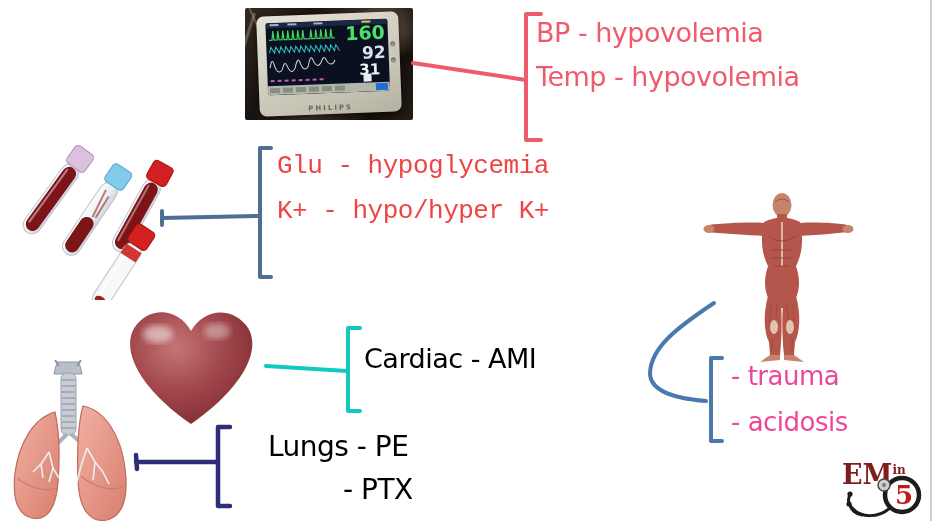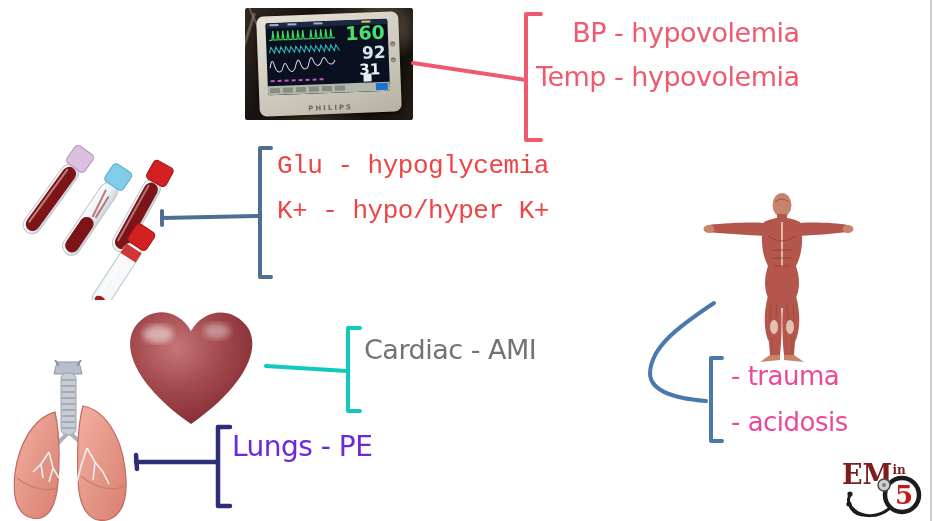"BP - hypovolemia" .vitals-block { text-align: right -> none }
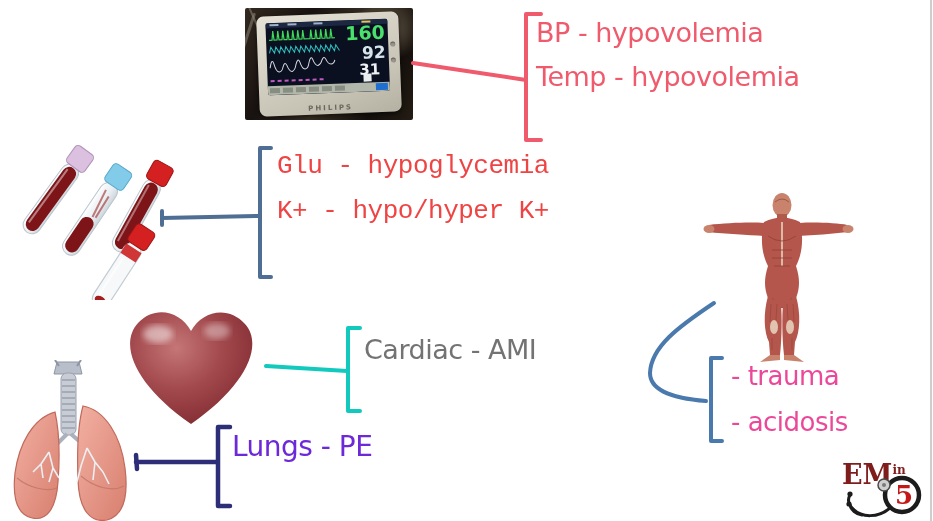"Cardiac - AMI" .c-cardiac { color: #737373 -> #000000; margin-top: none -> 9px }
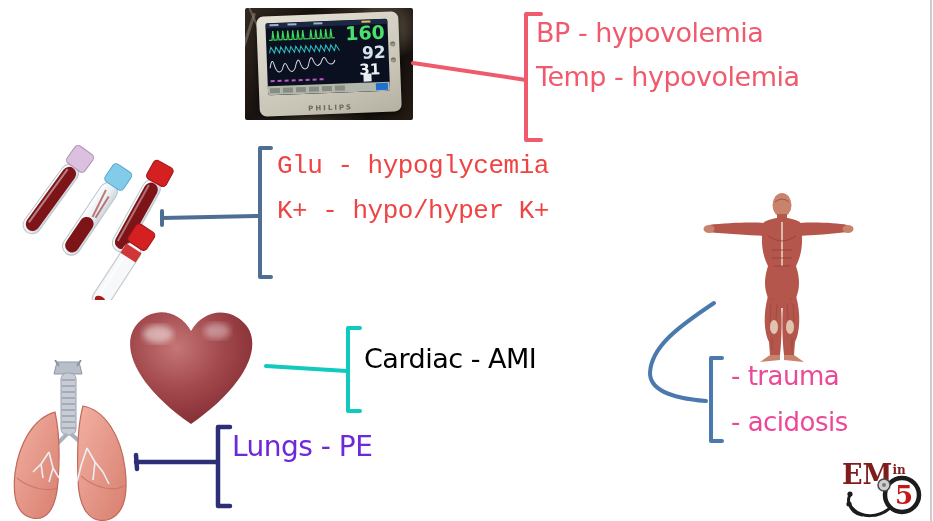"Lungs - PE" .c-lungs { color: #6d28d9 -> #000000; margin-left: none -> 36px }
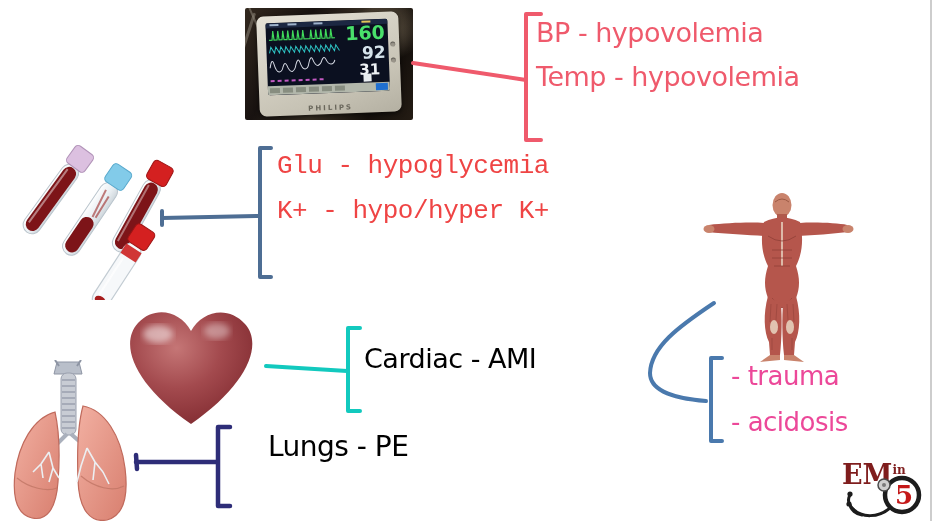"- PTX" div.abs { html: none -> <div>- PTX</div> }
